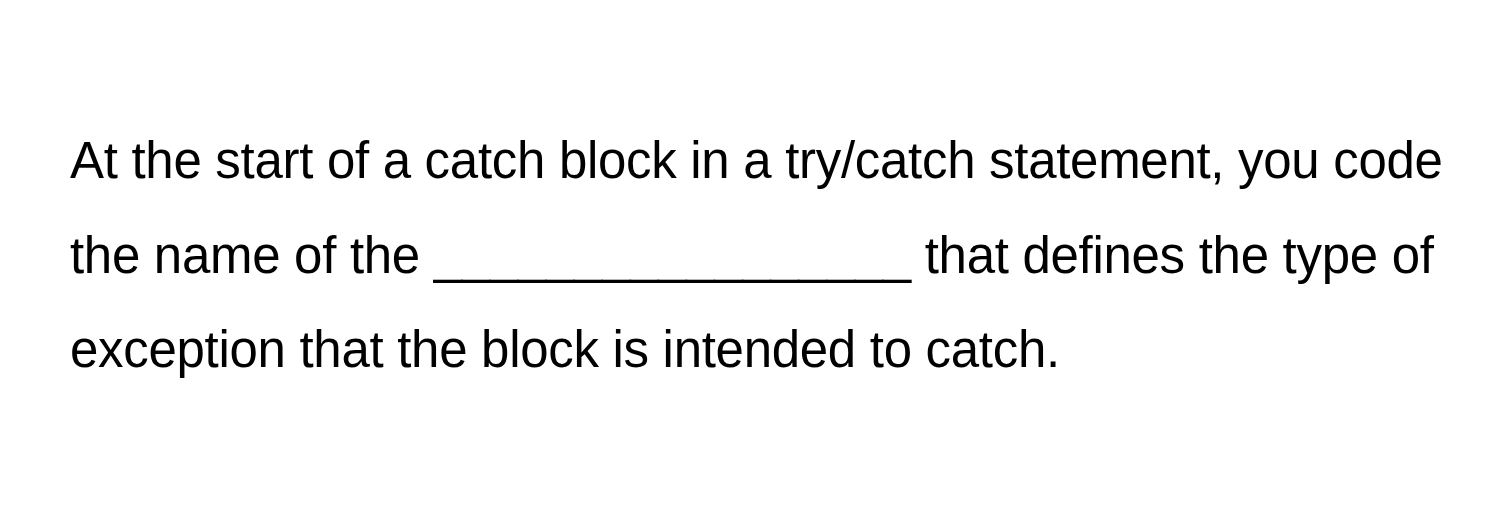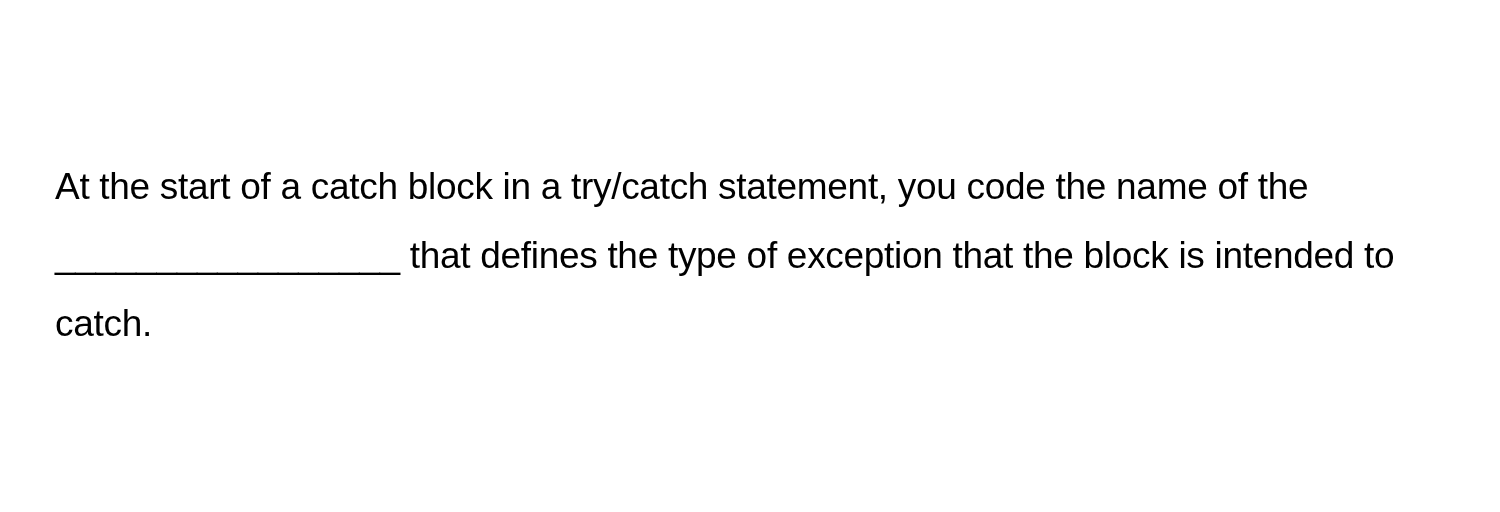"At the start of a" .question-text { font-size: 37px -> 51px; margin-left: none -> 15px }
